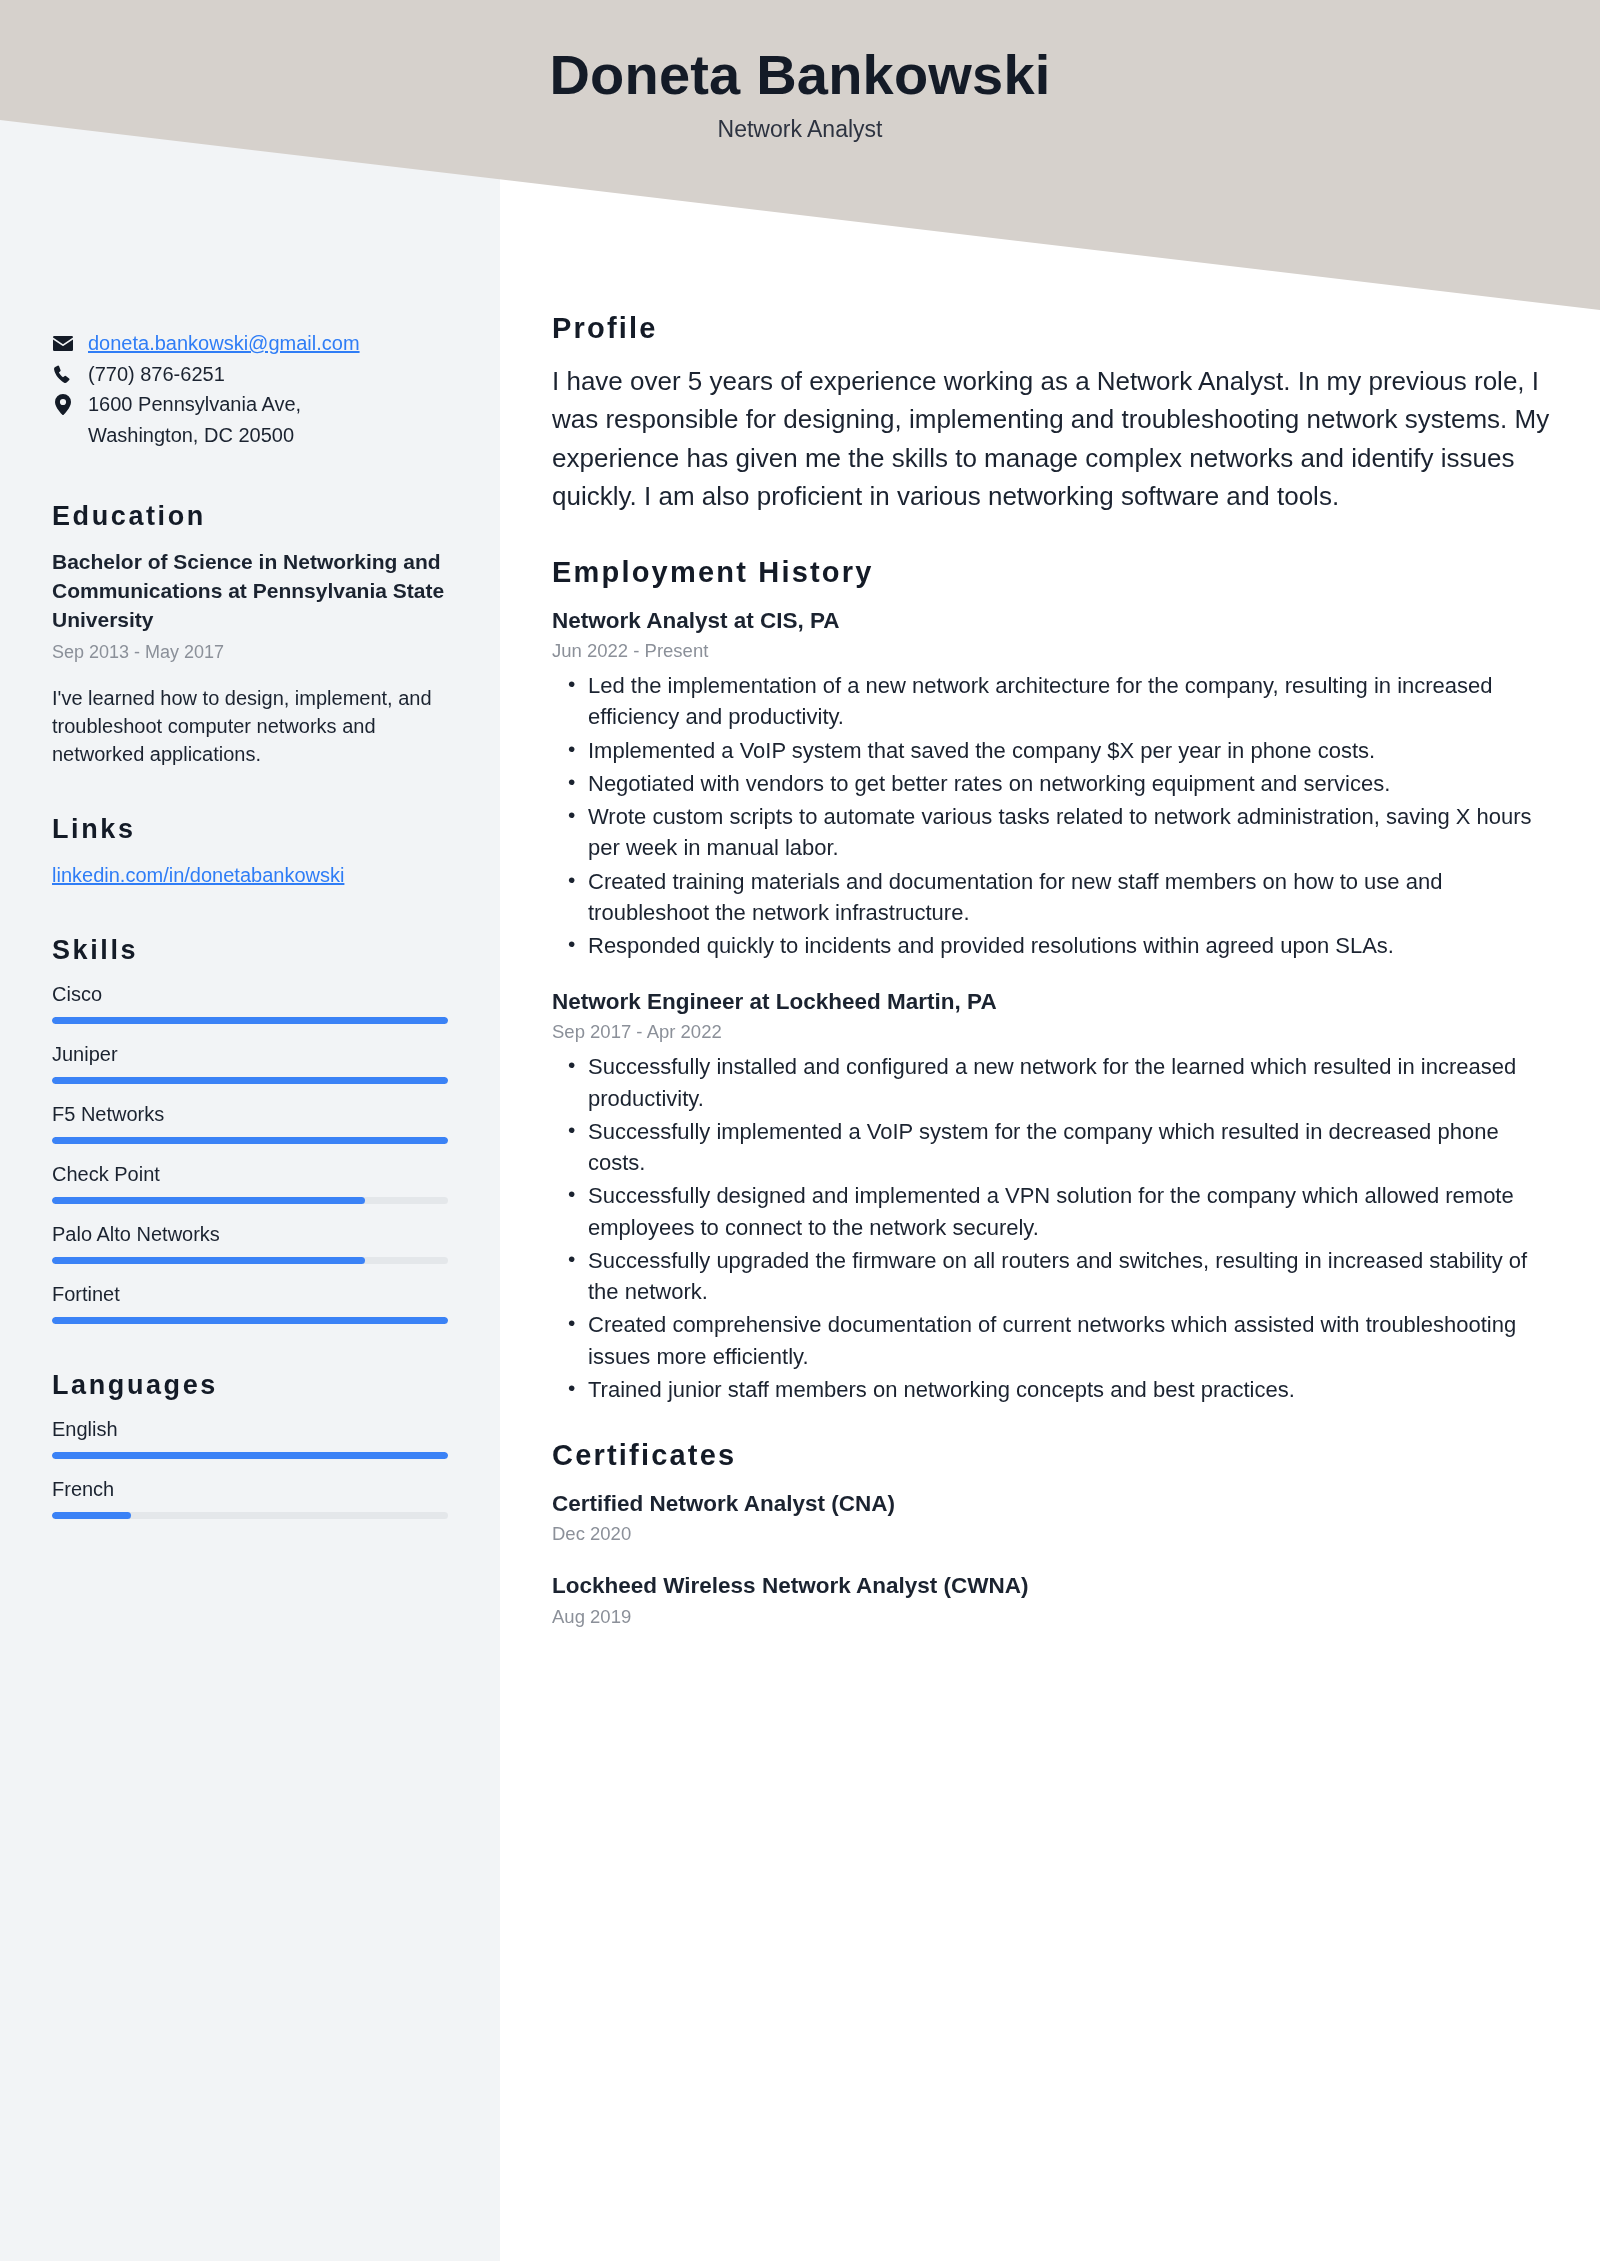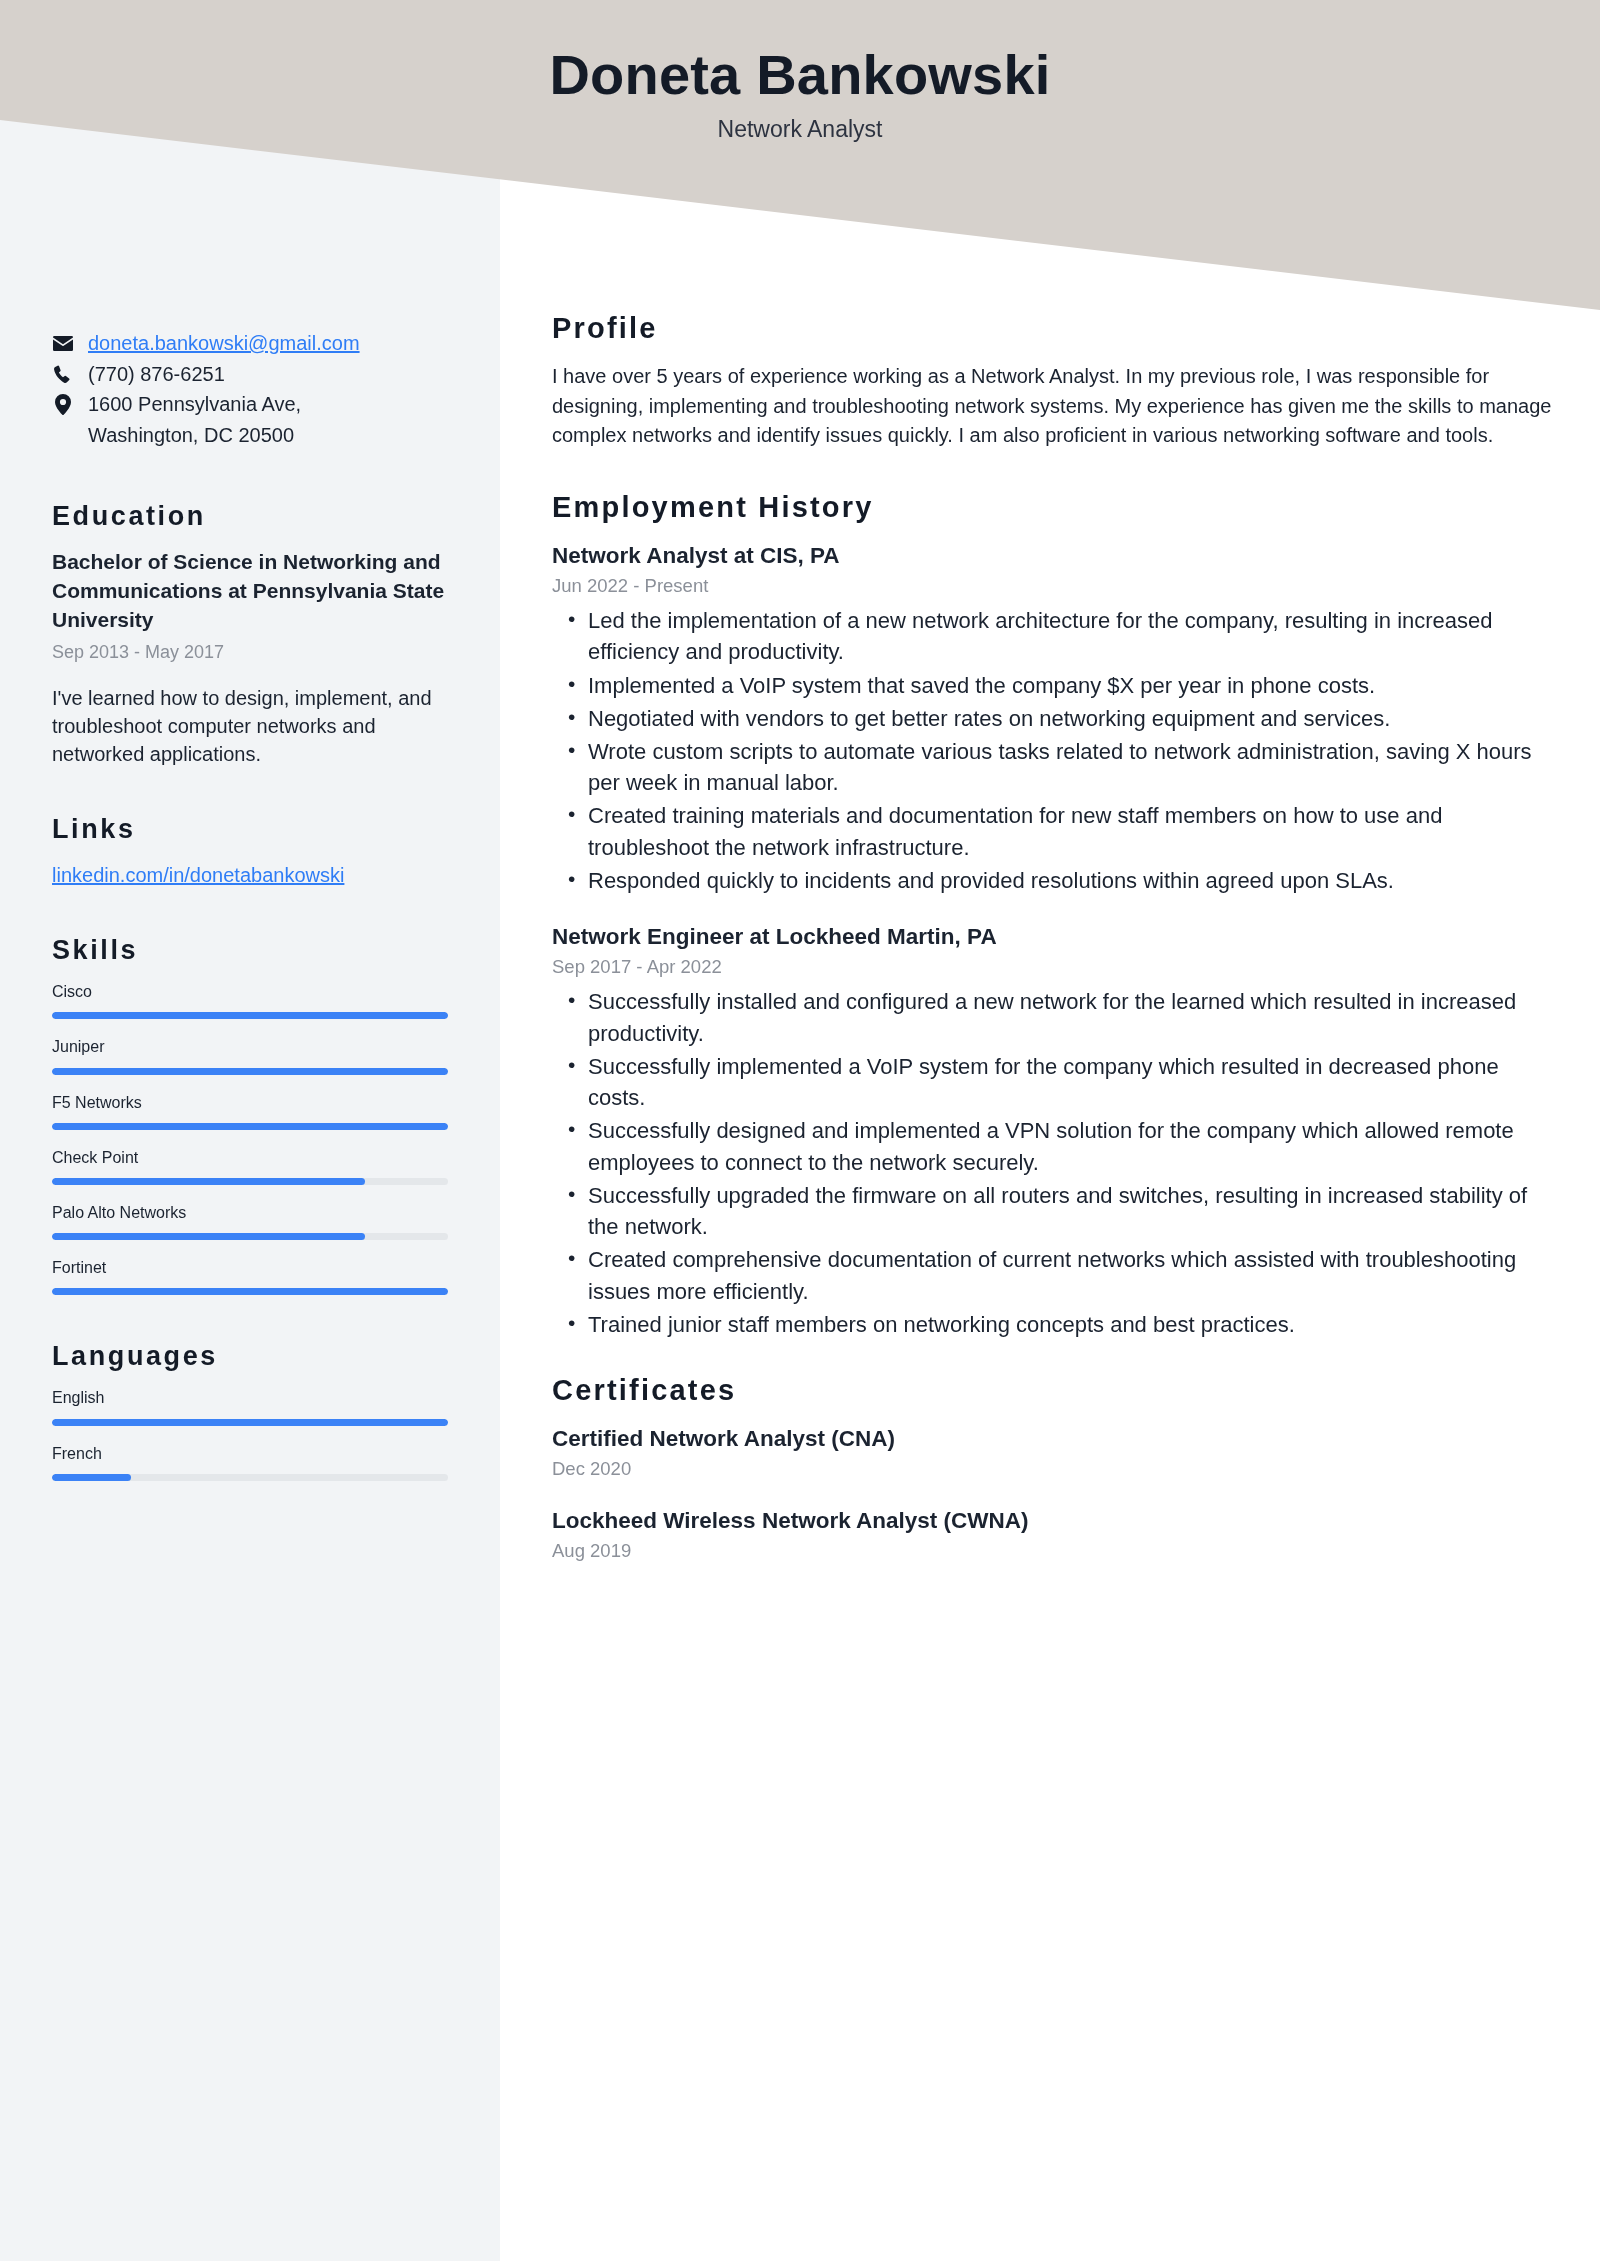"I have over 5 years" .profile-text { font-size: 20px -> 26px }
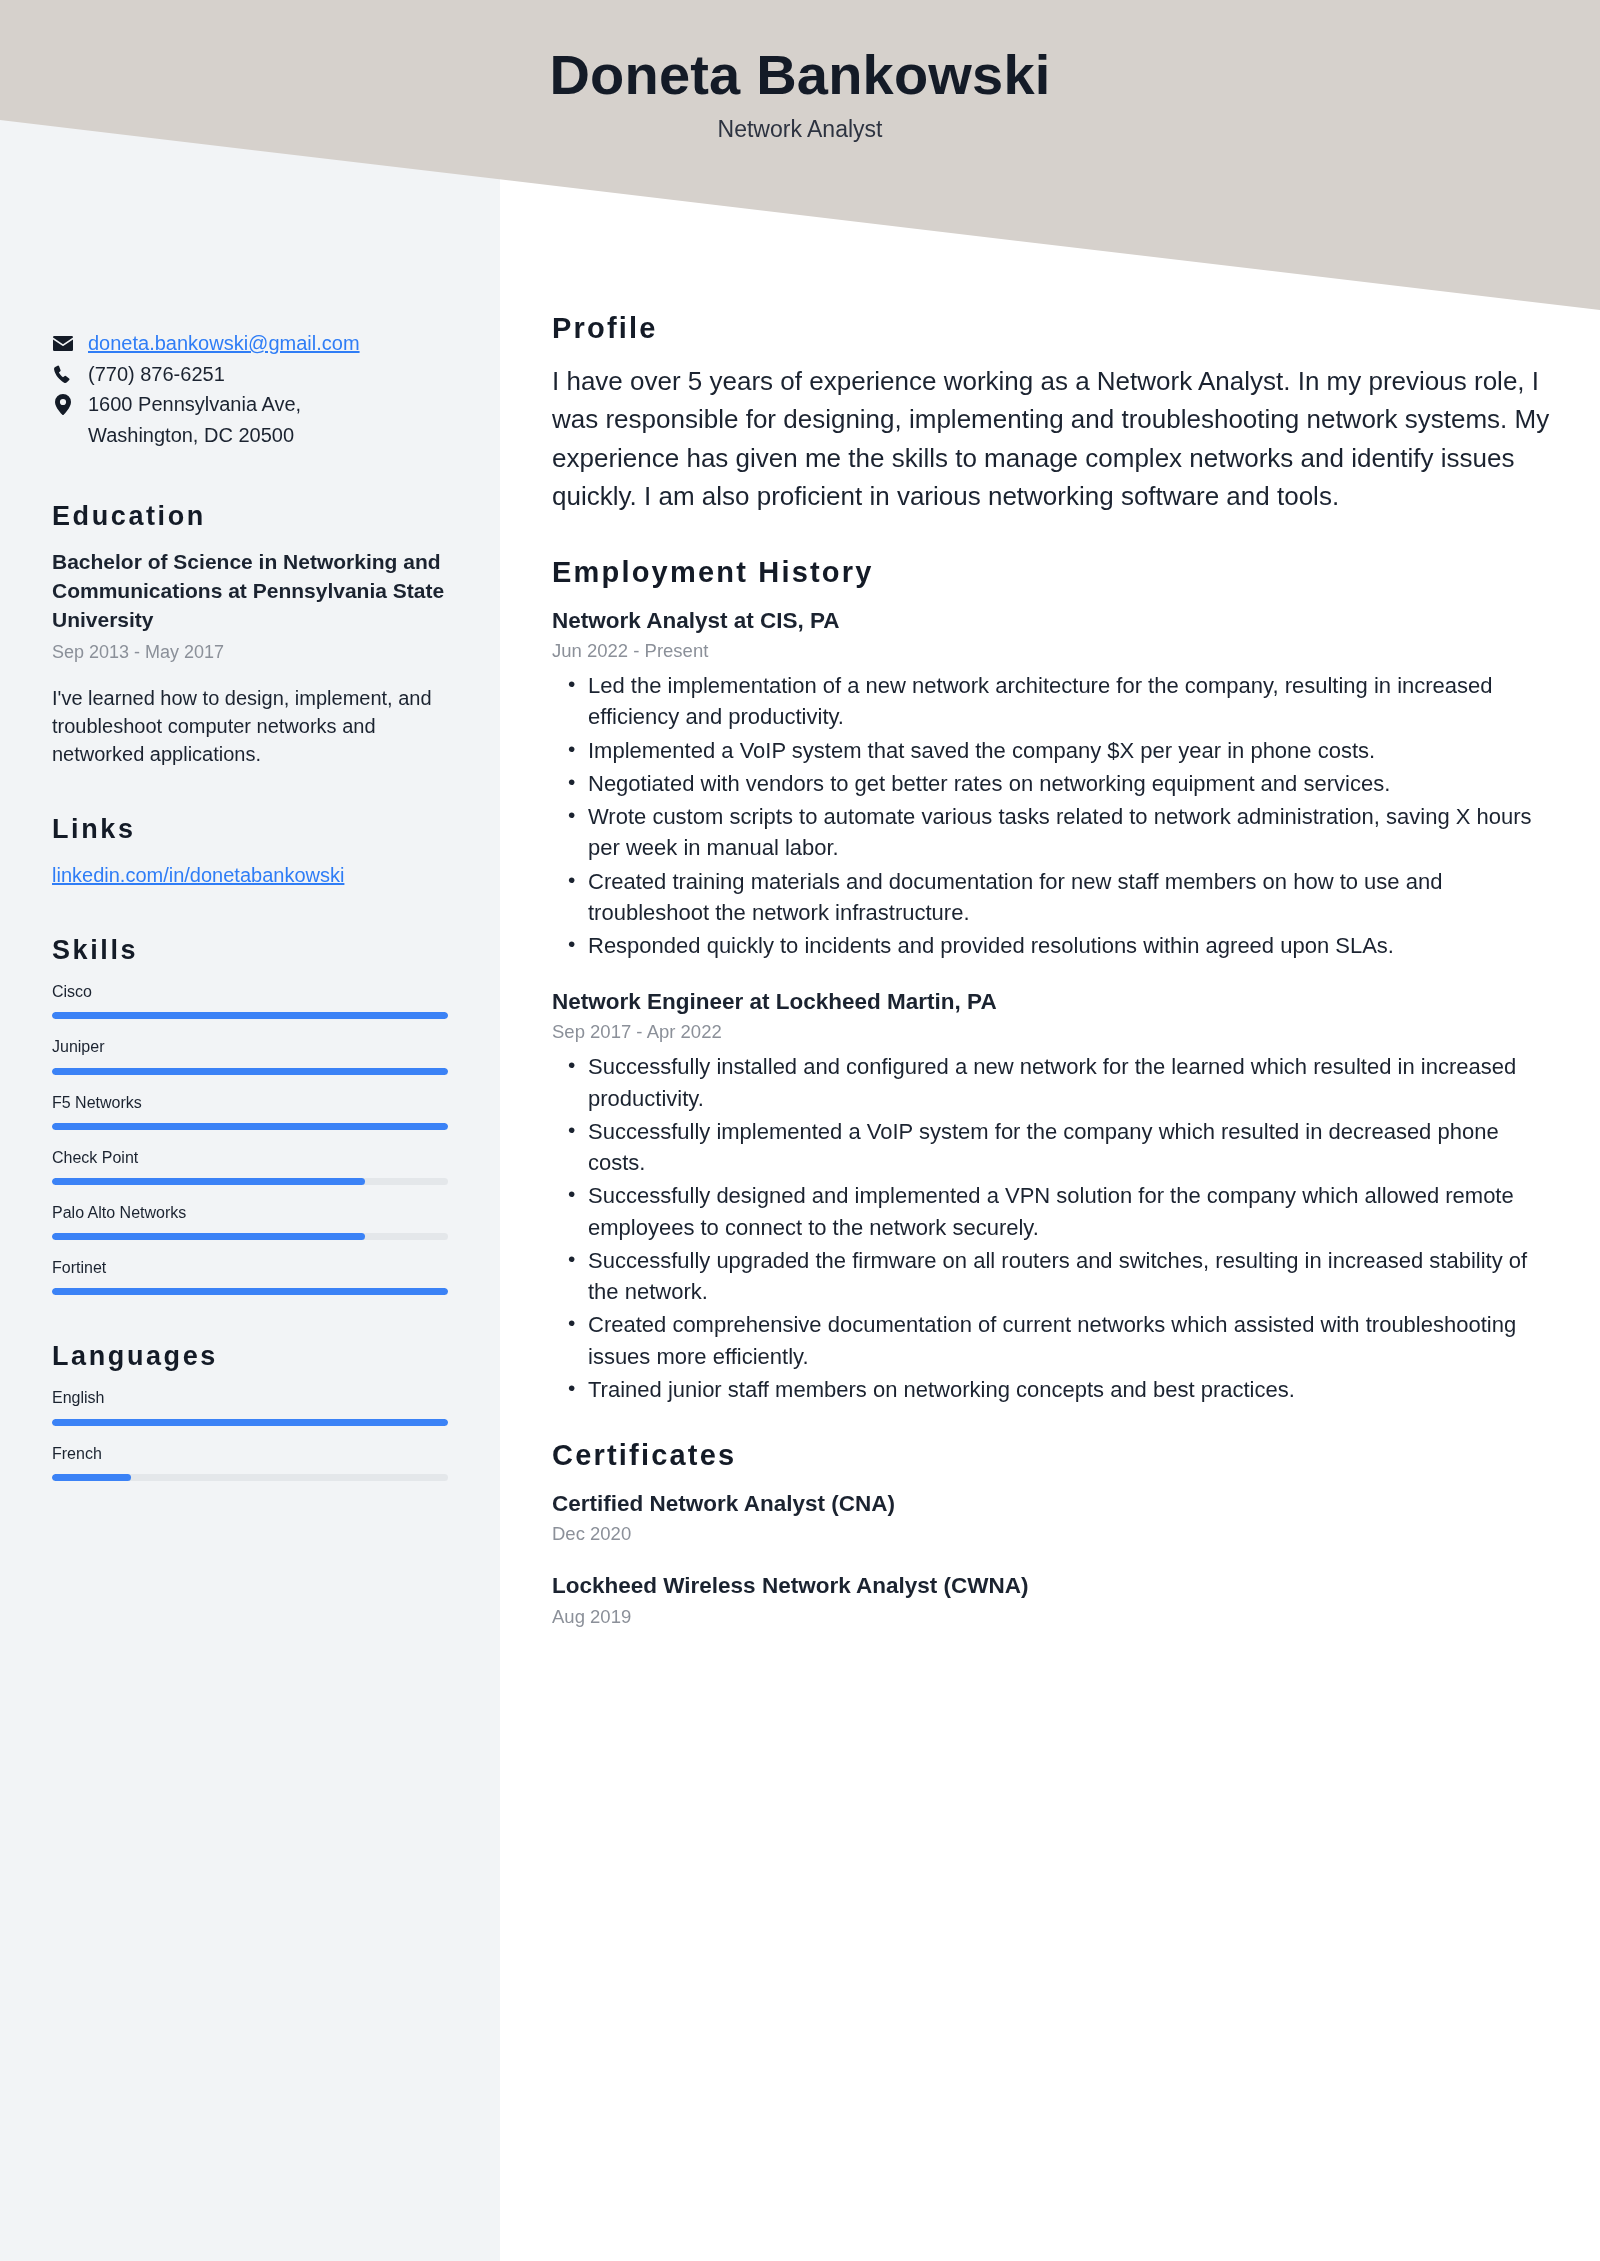"Cisco" .bar-label { font-size: 16px -> 20px }
